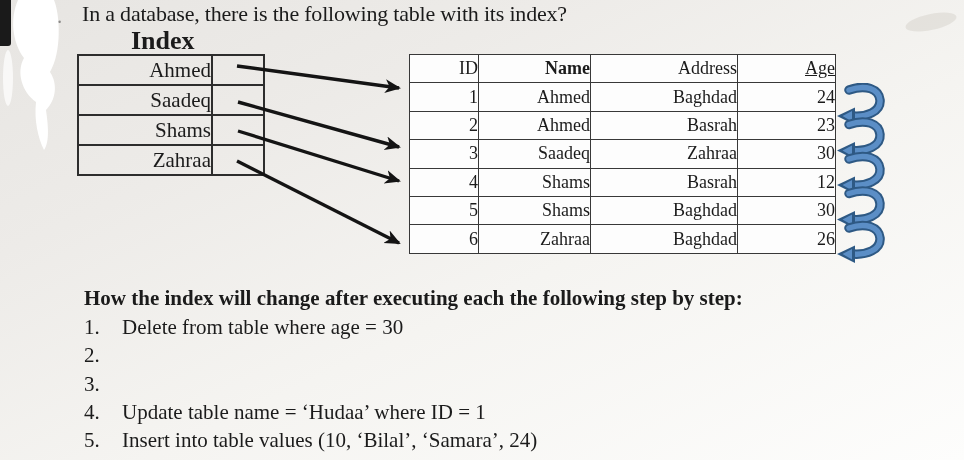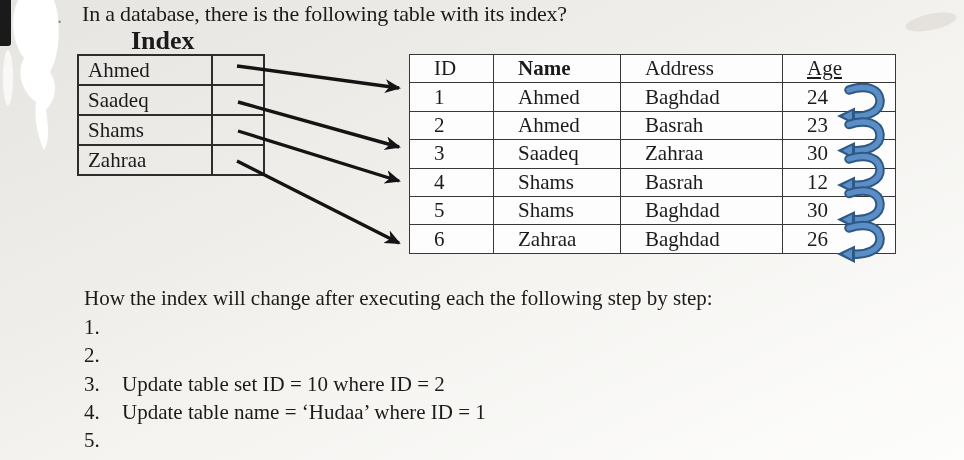"Ahmed" table { text-align: none -> right }
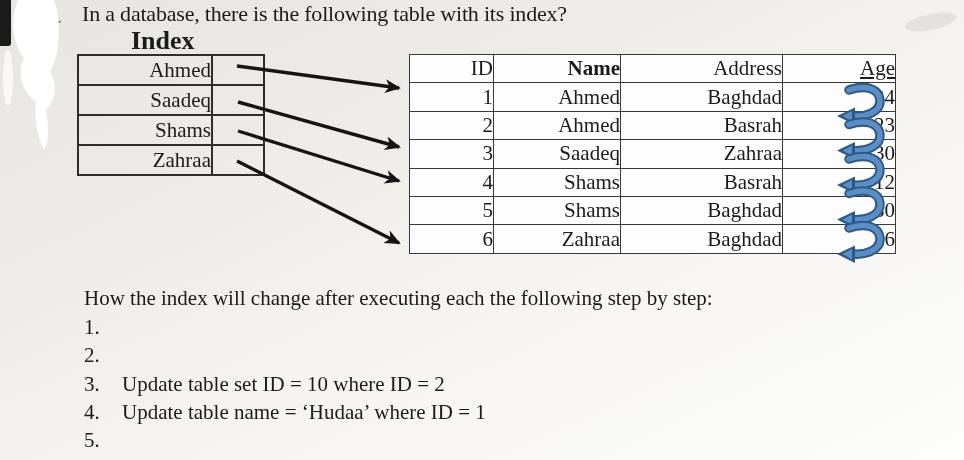"ID" .main-table td { font-size: 21px -> 18px; padding: 0 0 0 24px -> 0 0 0 9px }
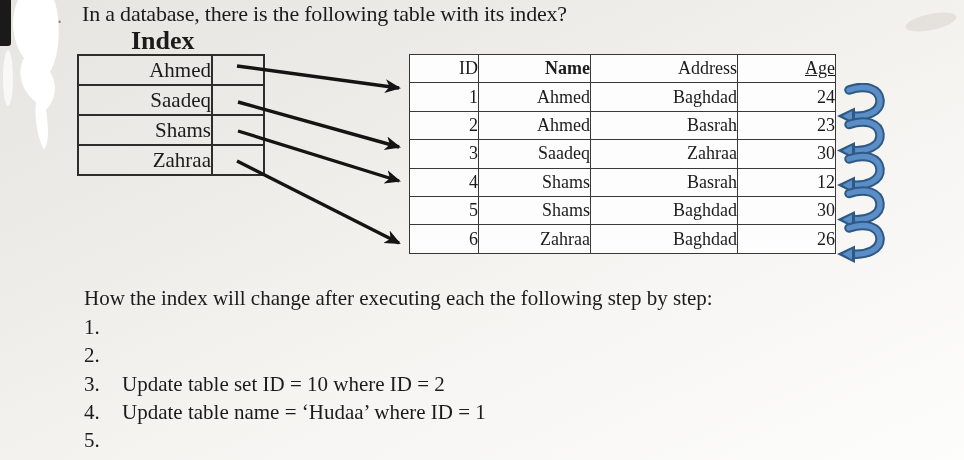"How the index will change" .q-line { font-weight: none -> bold }
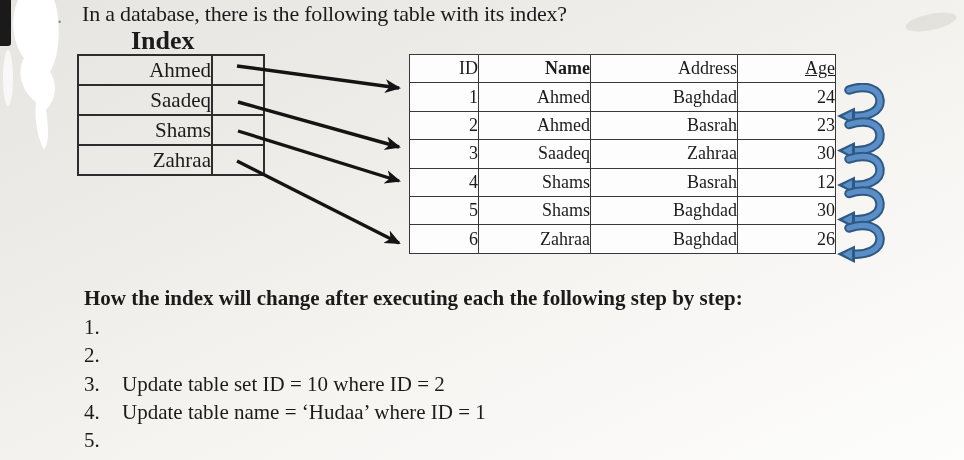"Delete from table where age" span.step-text { html: none -> <span>Delete from table where age = 30</span> }
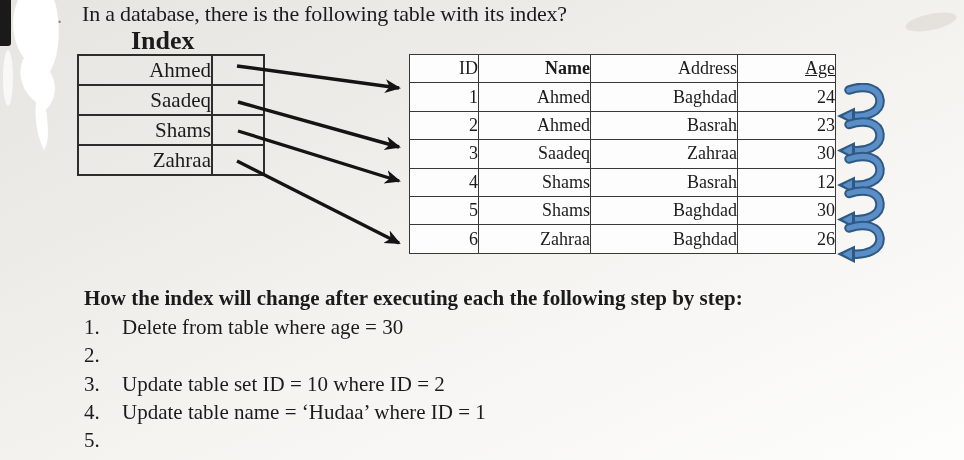"Update table set ID =" span.step-text { html: <span>Update table set ID = 10 where ID = 2</span> -> none }
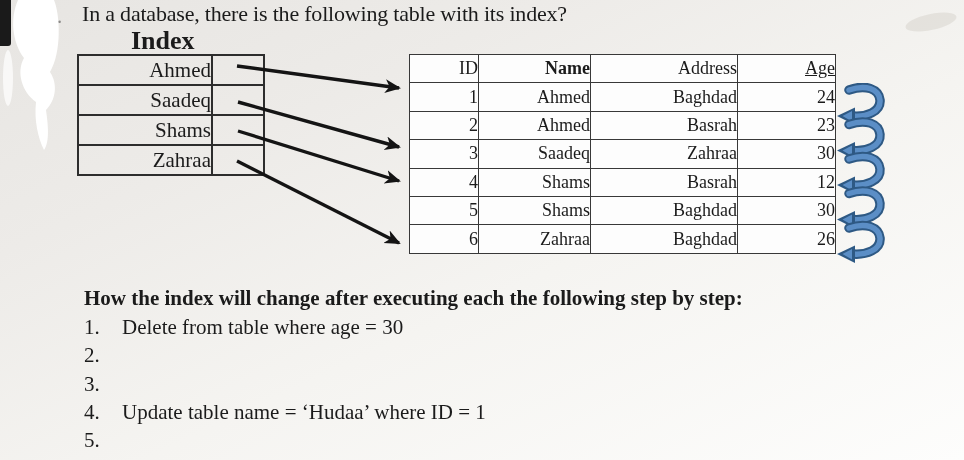"Insert into table values (10," span.step-text { html: none -> <span>Insert into table values (10, ‘Bilal’, ‘Samara’, 24)</span> }
